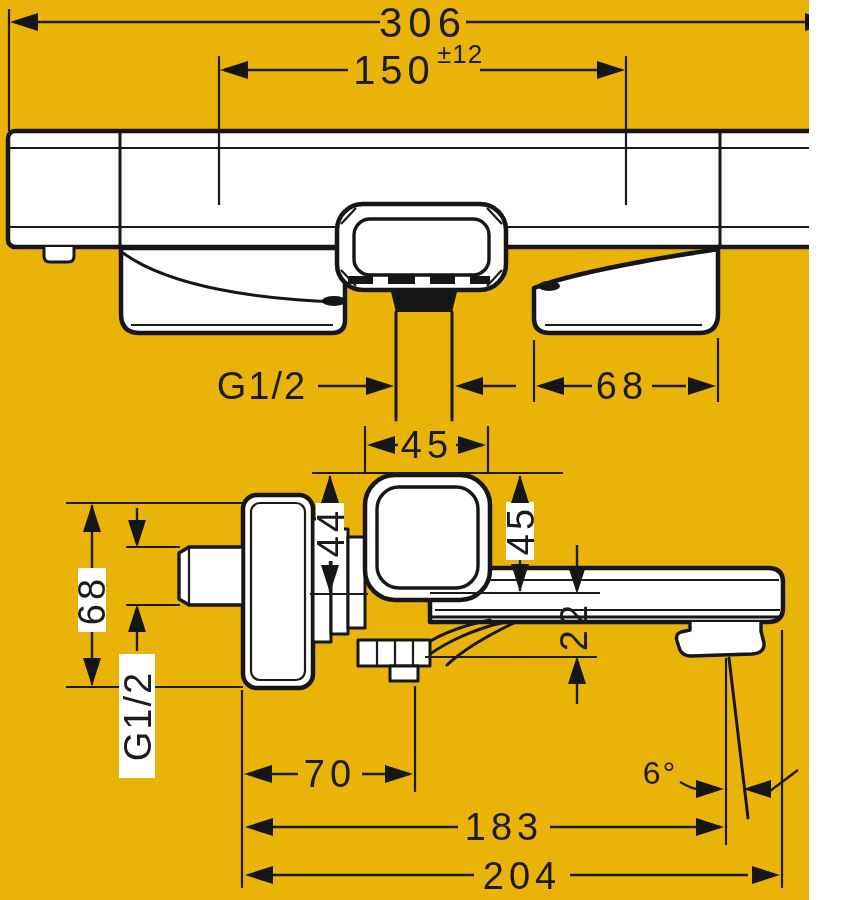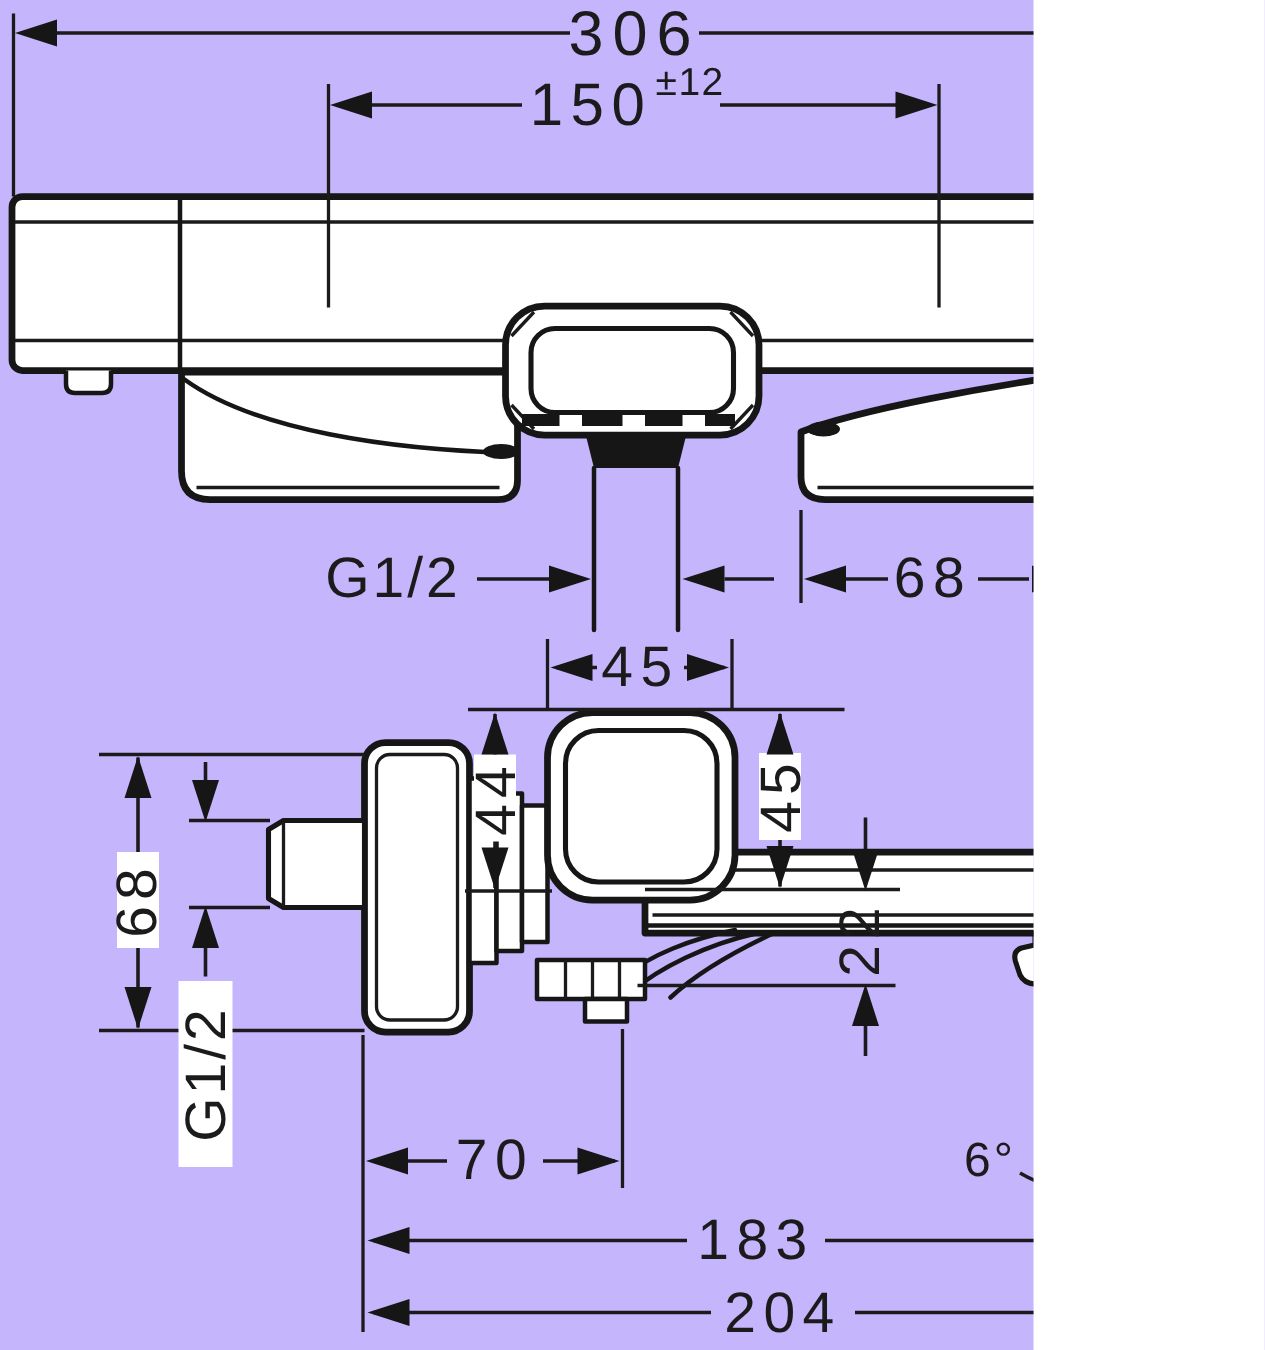"306" .stage { background: #c4b5fd -> #eab308; width: 689px -> 809px }
